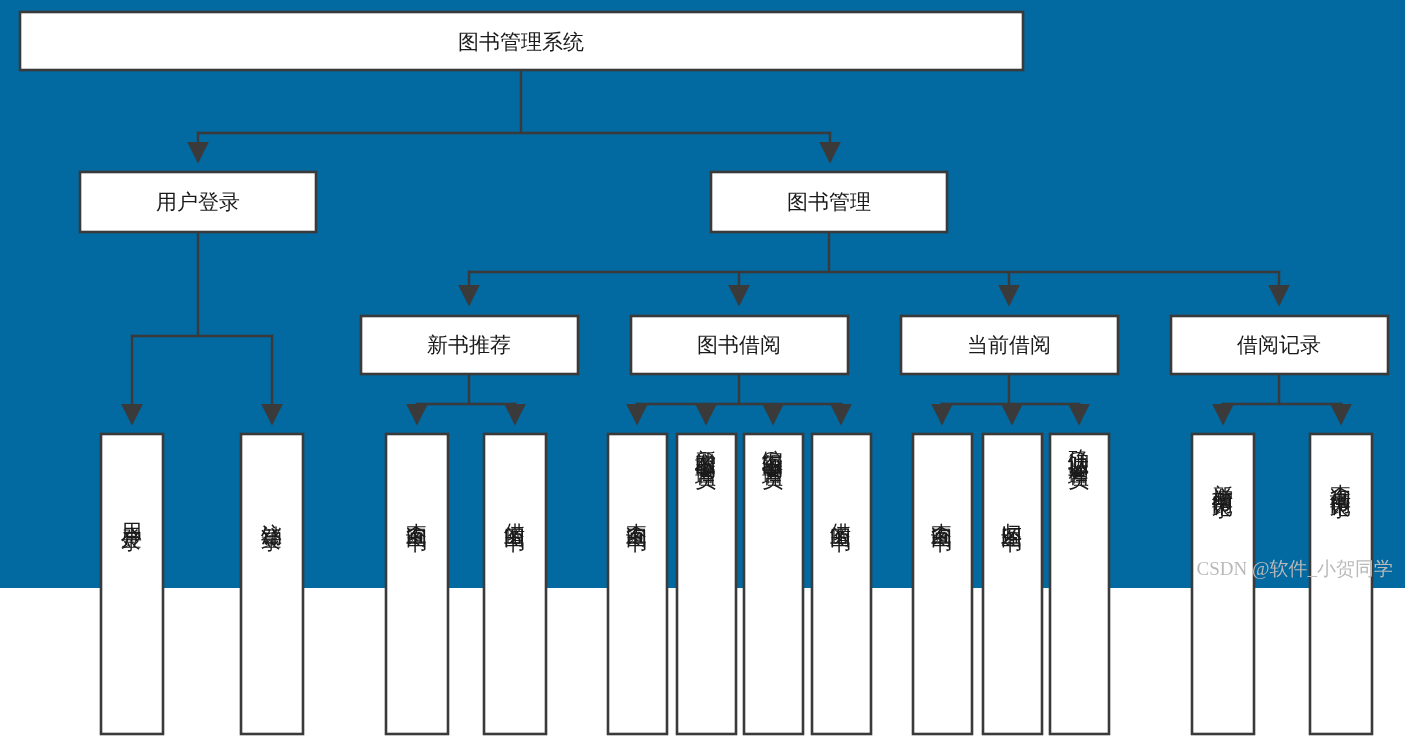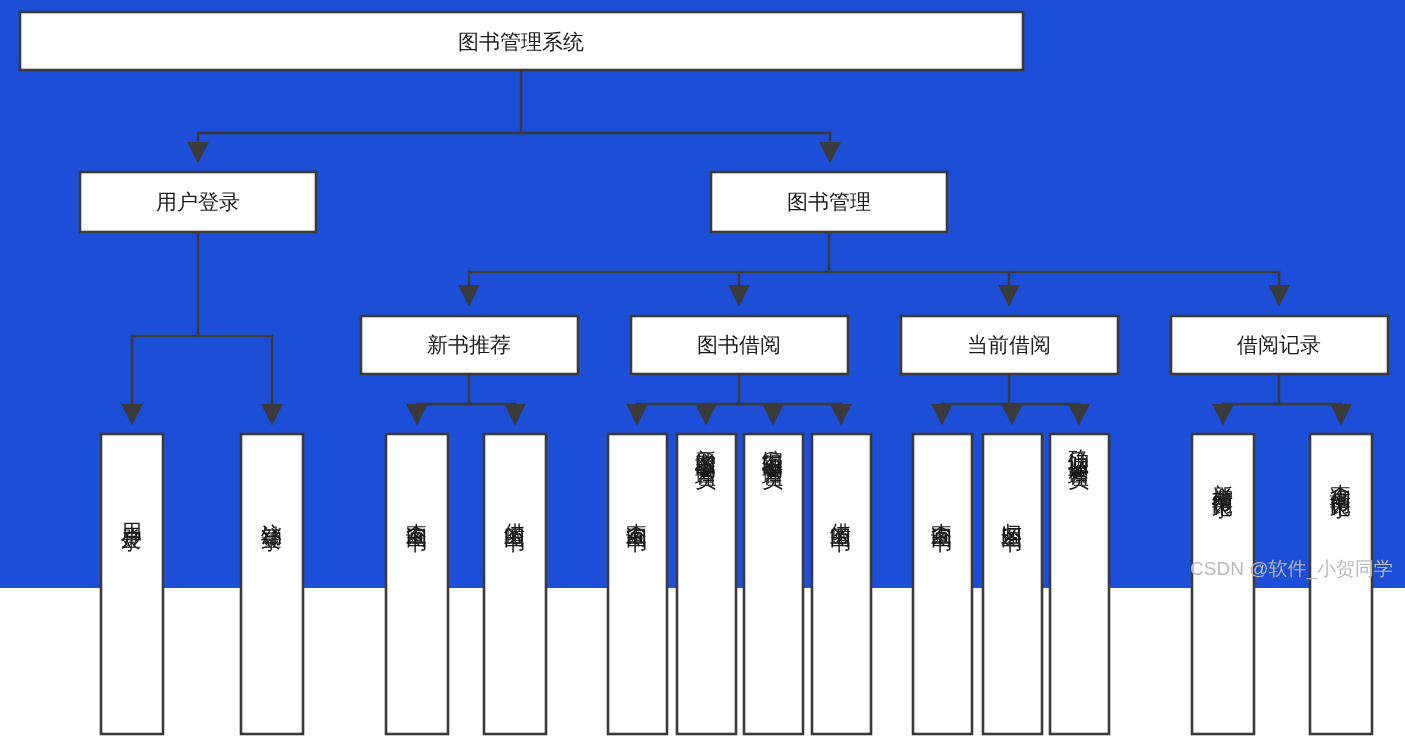"图书管理系统" #diagram-root { background: #1d4ed8 -> #0369a1 }
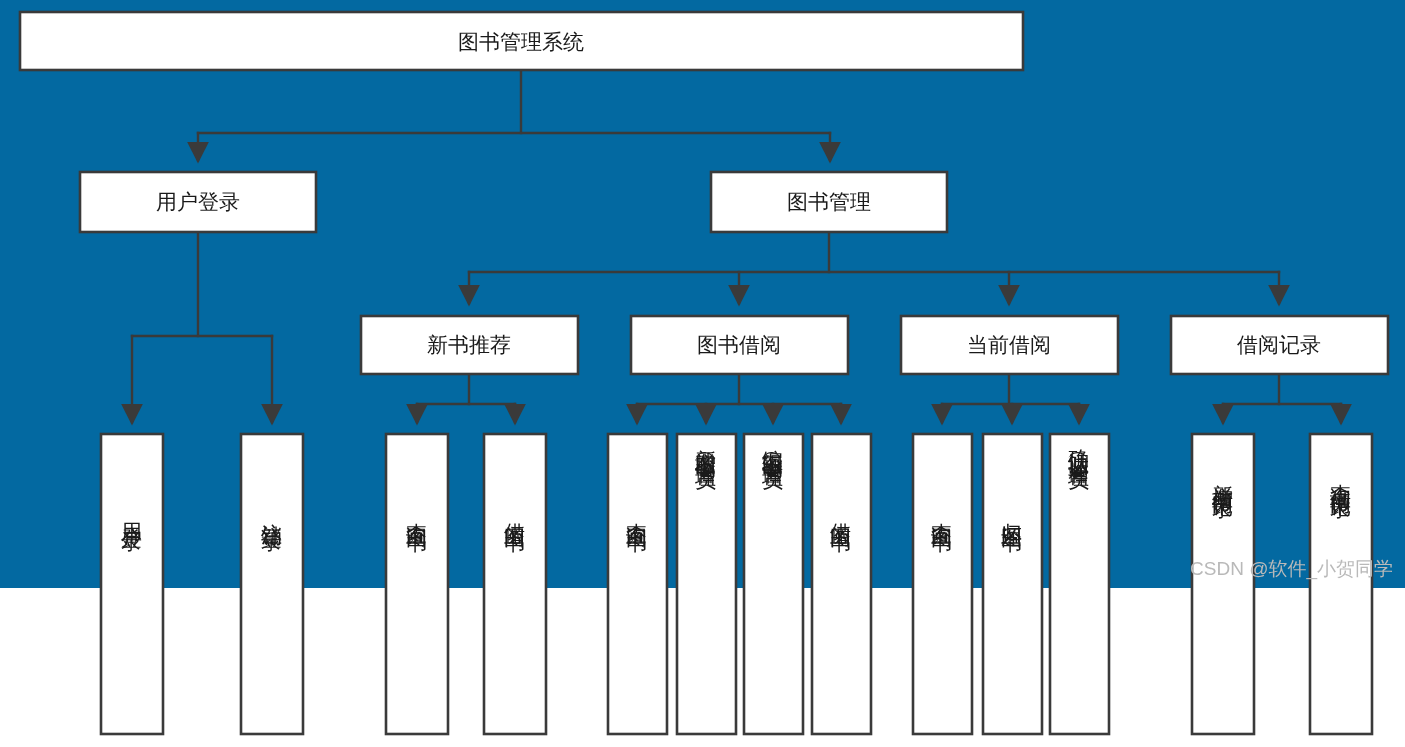"CSDN @软件_小贺同学" .watermark { font-family: Liberation Sans, sans-serif -> Liberation Serif, serif }
